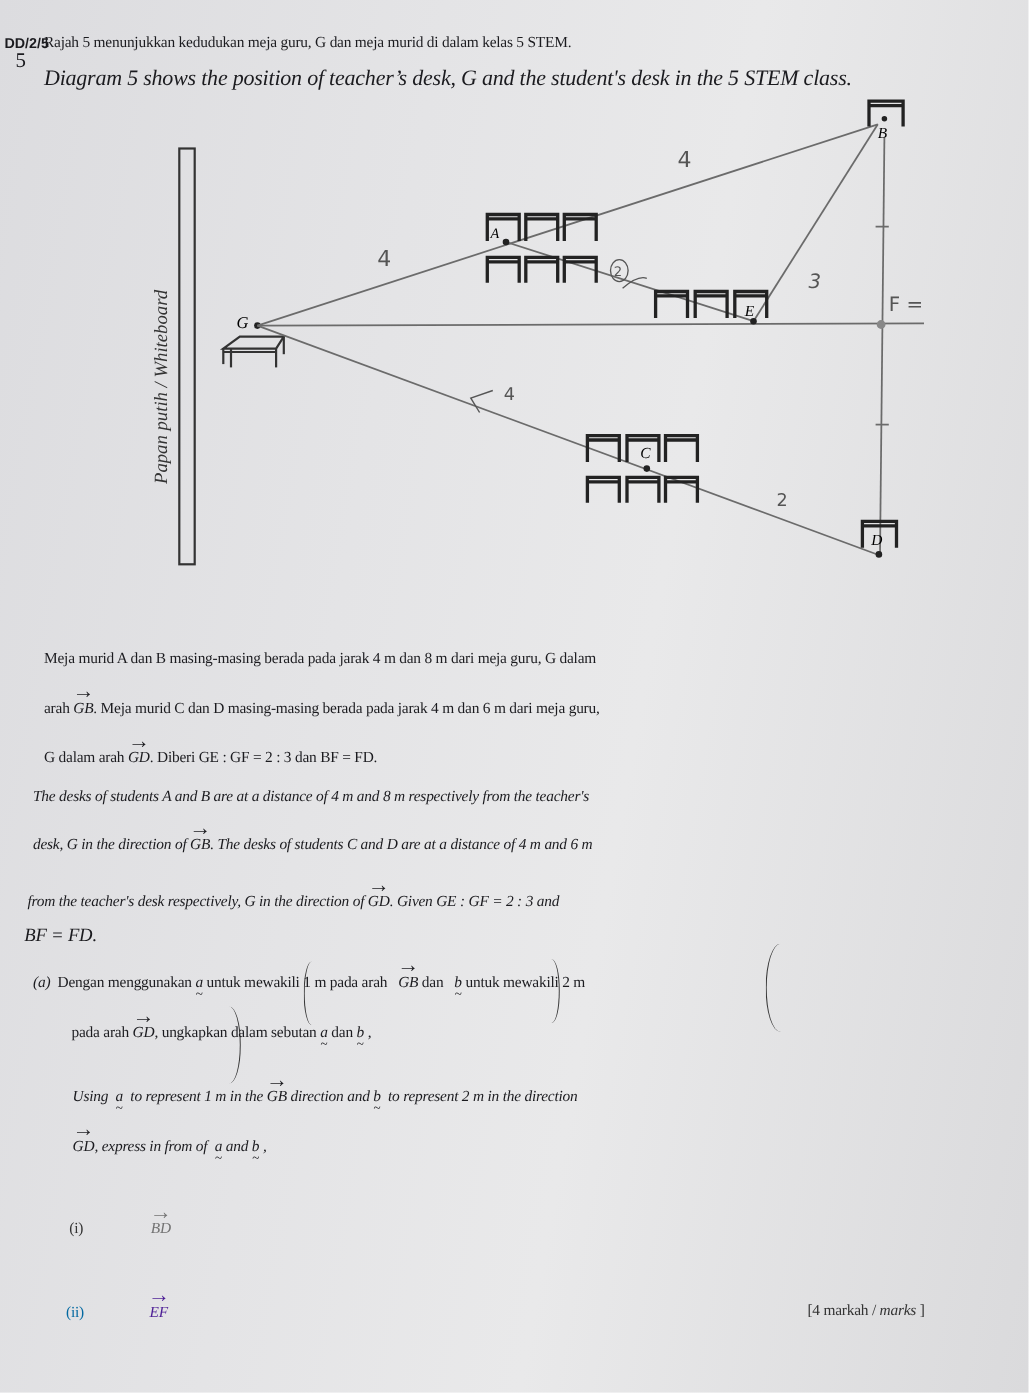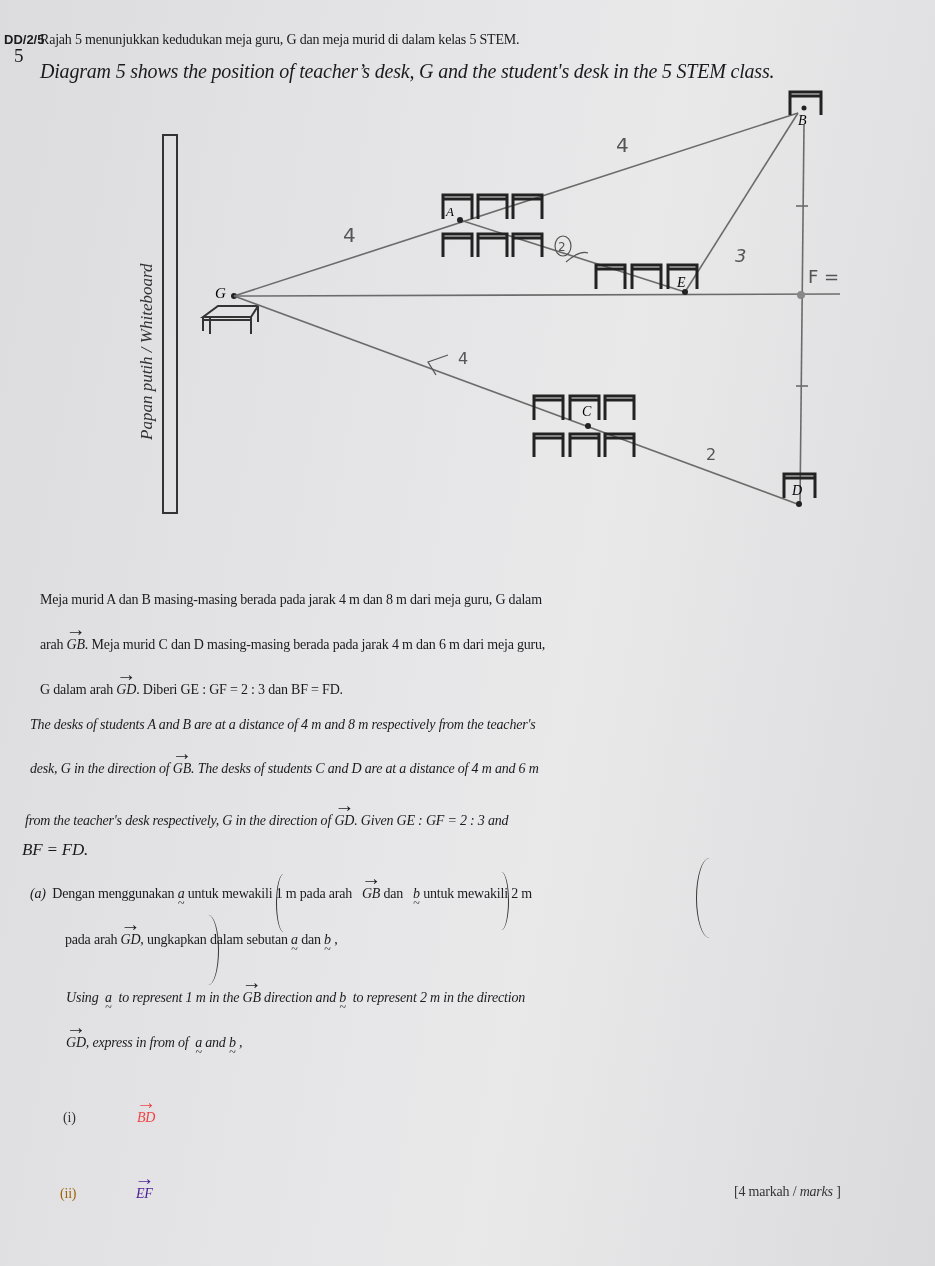"BD" div.abs { color: #ef4444 -> #737373 }
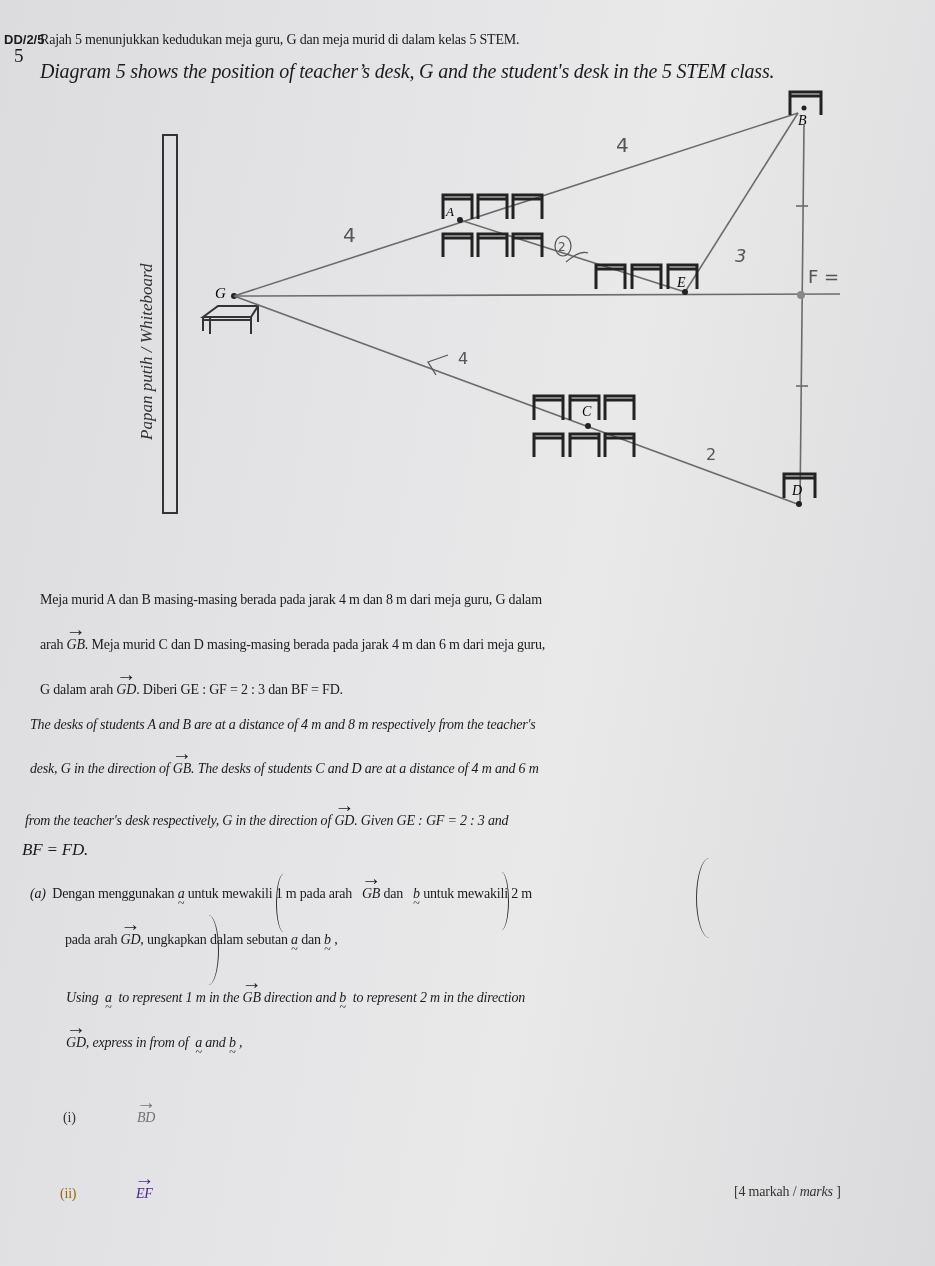"(ii)" div.abs { color: #a16207 -> #0369a1 }
